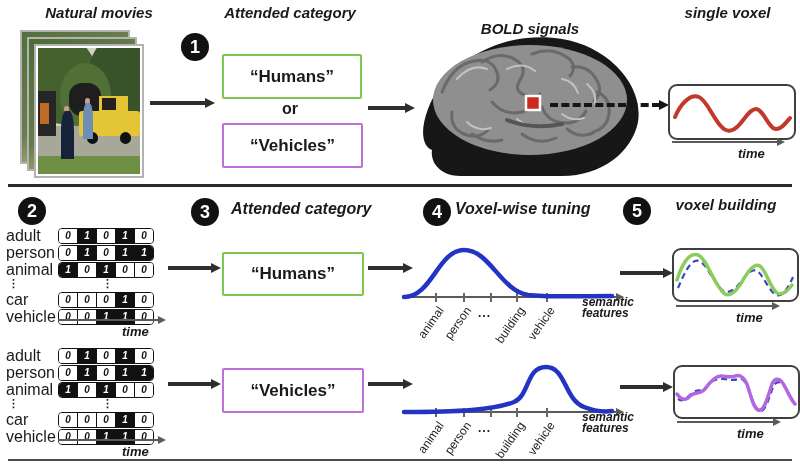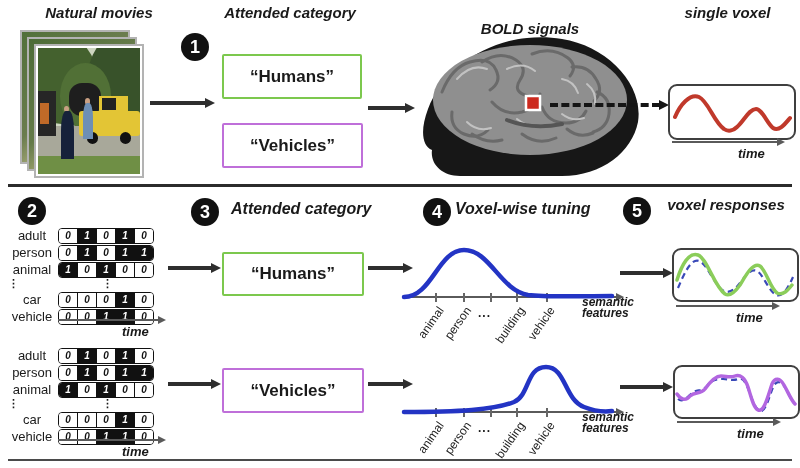"or" div.orlab { html: none -> <div>or</div> }
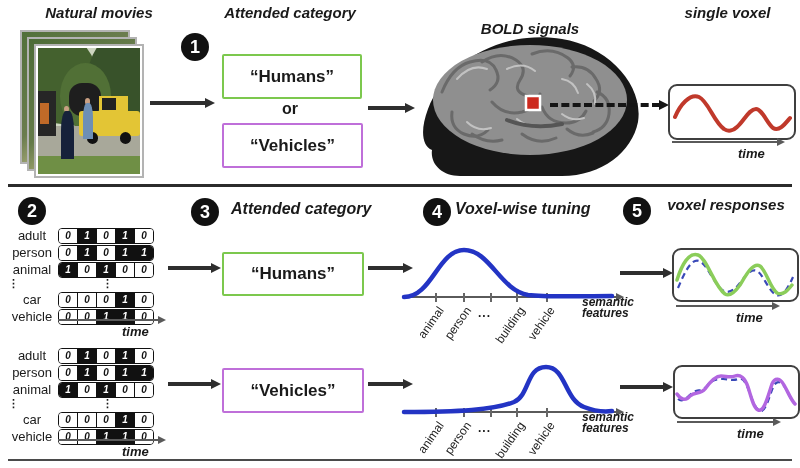"voxel responses" div { text: responses -> building }
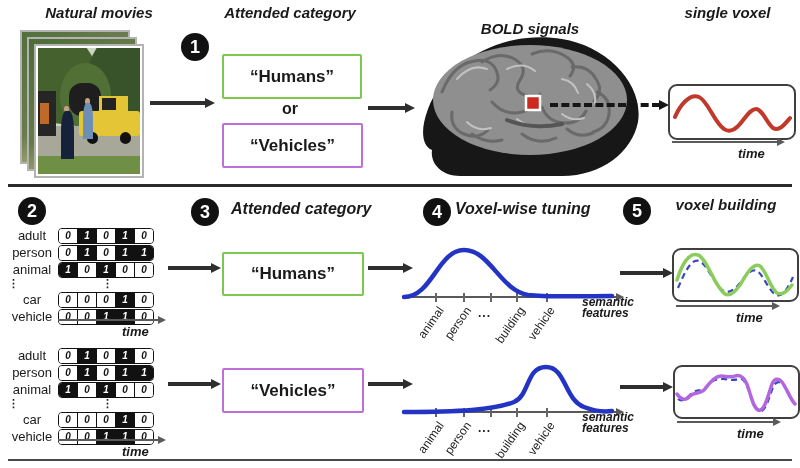"adult" .mlabel { font-size: 13px -> 16px; text-align: center -> left }
